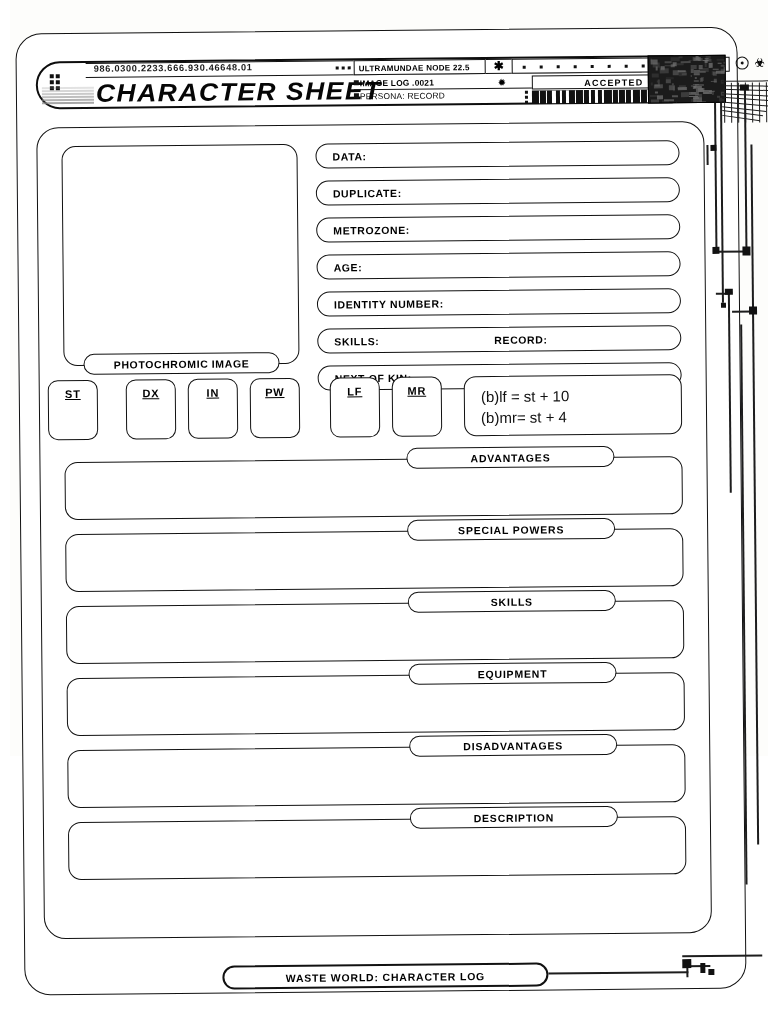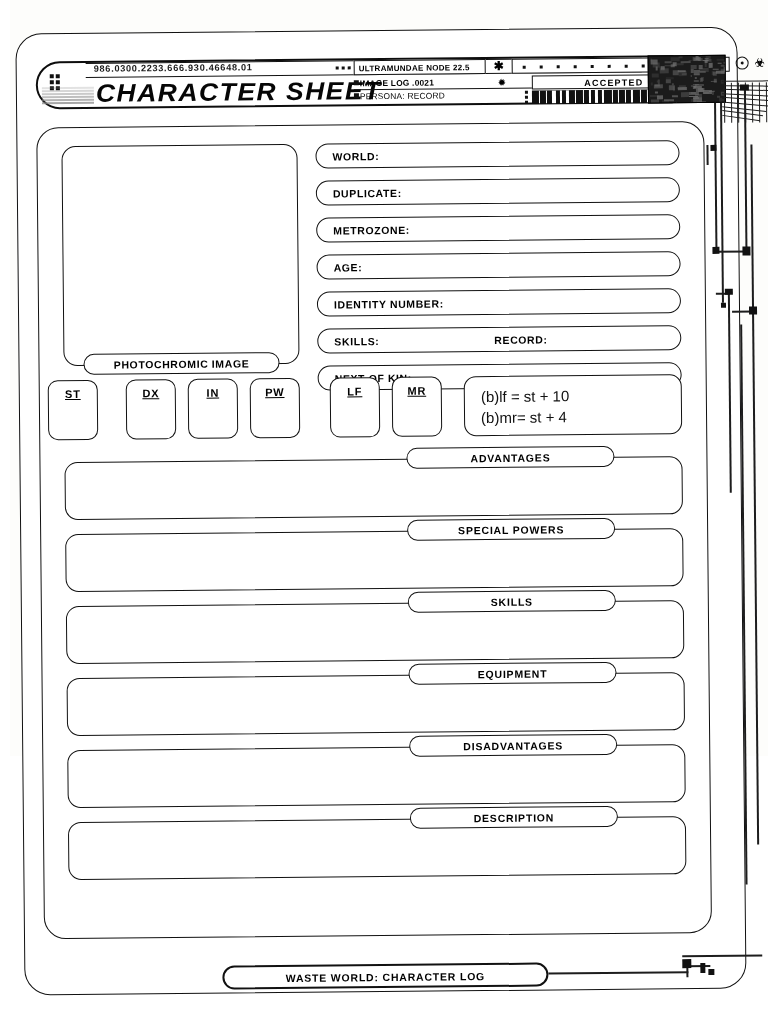"WORLD:" span.lbl { text: WORLD -> DATA }
